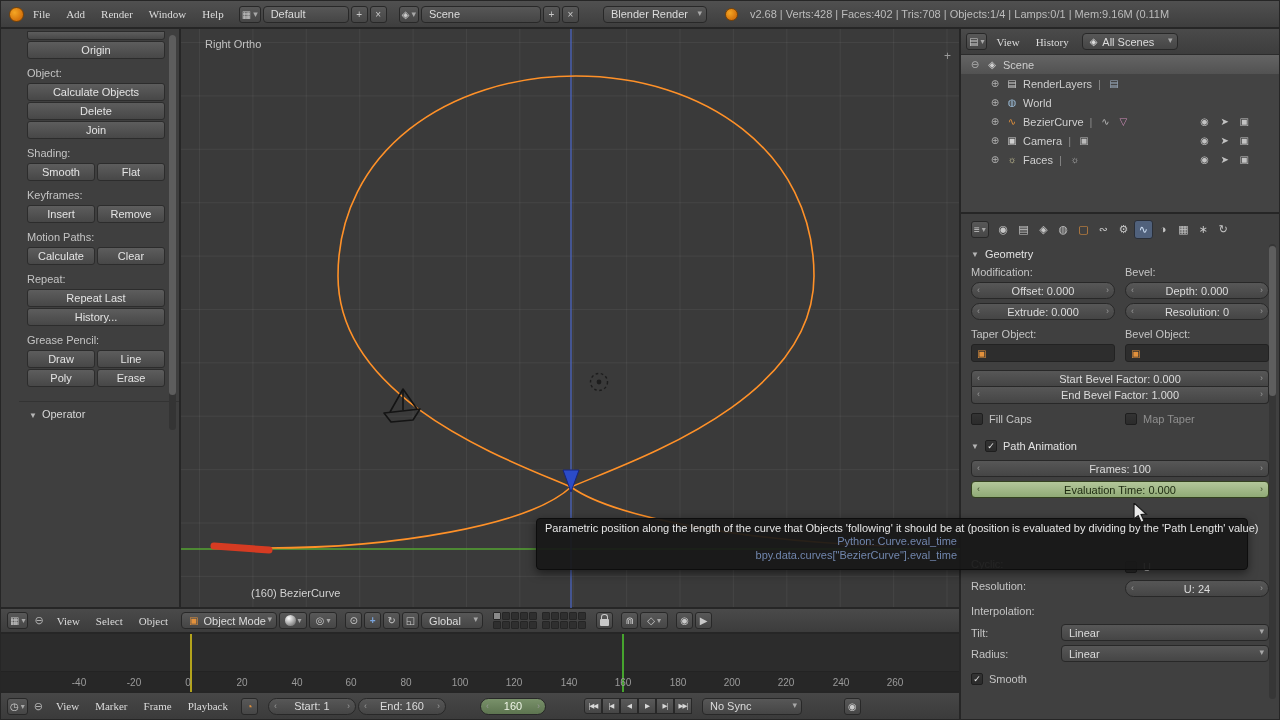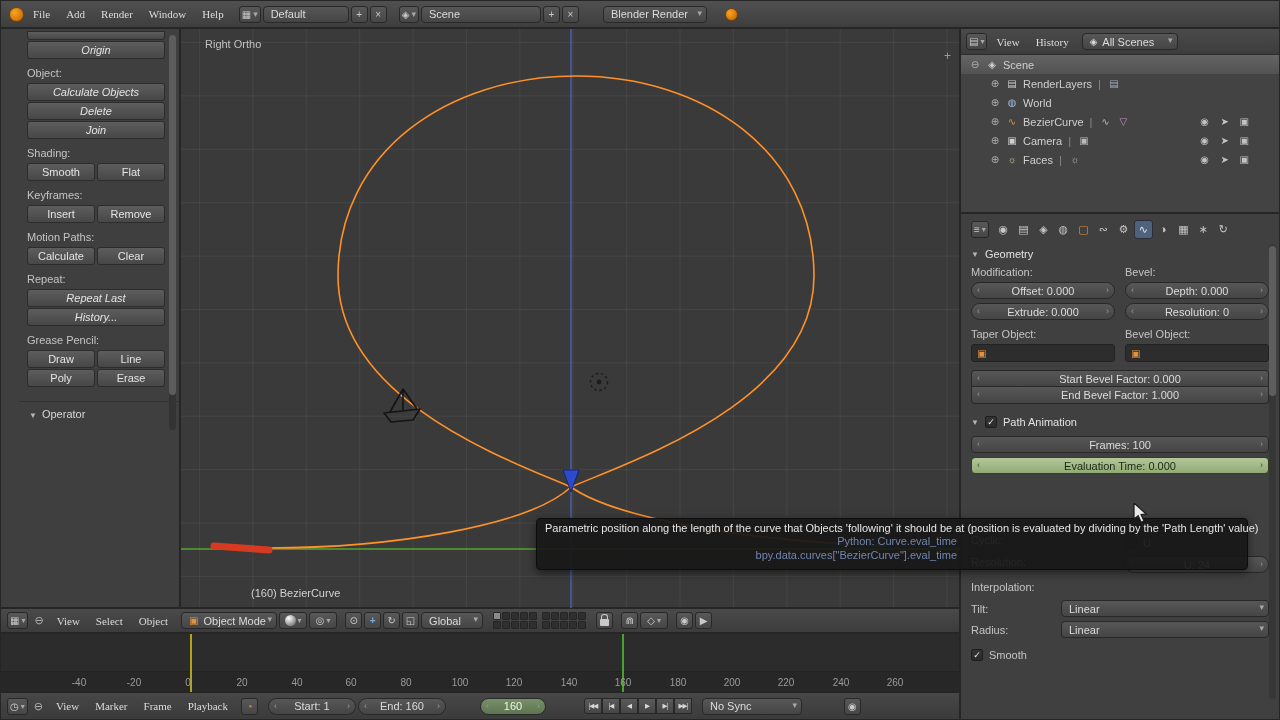"v2.68 | Verts:428 | Faces:402" span.stats { html: none -> <span>v2.68 | Verts:428 | Faces:402 | Tris:708 | Objects:1/4 | Lamps:0/1 | Mem:9.16M (0.11M</span> }
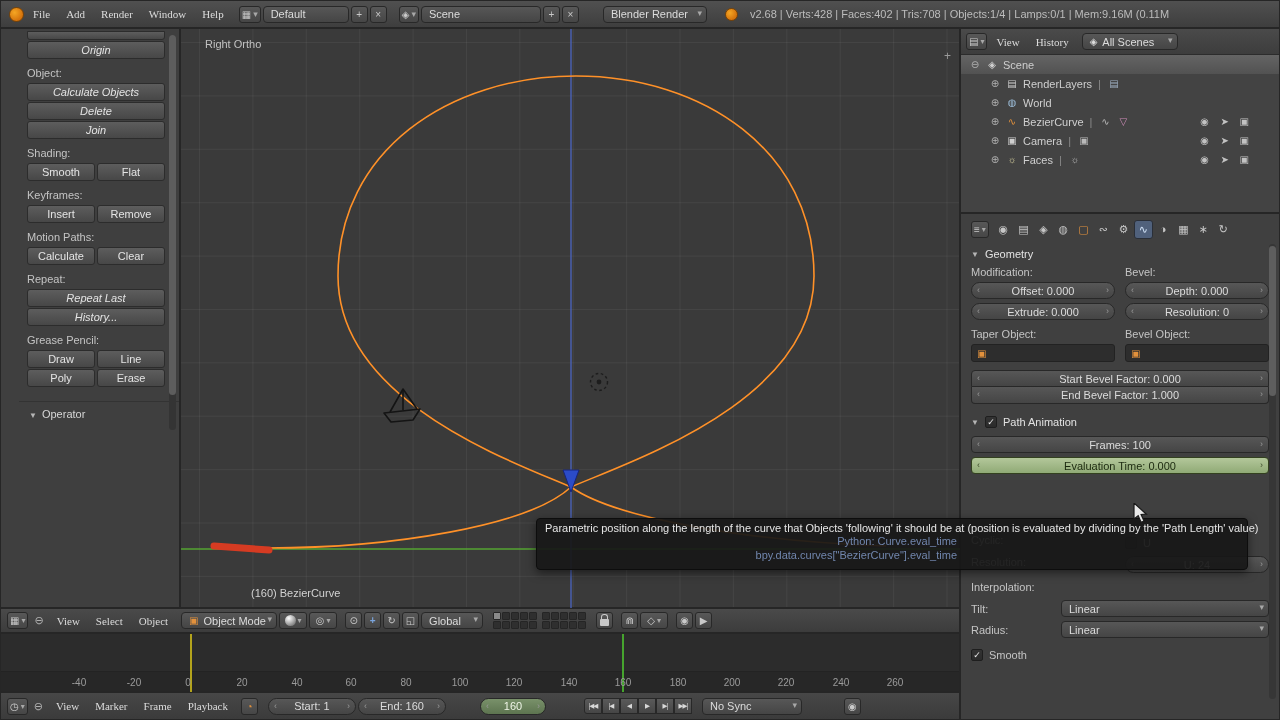"Origin" .tsbtn { font-style: italic -> none }
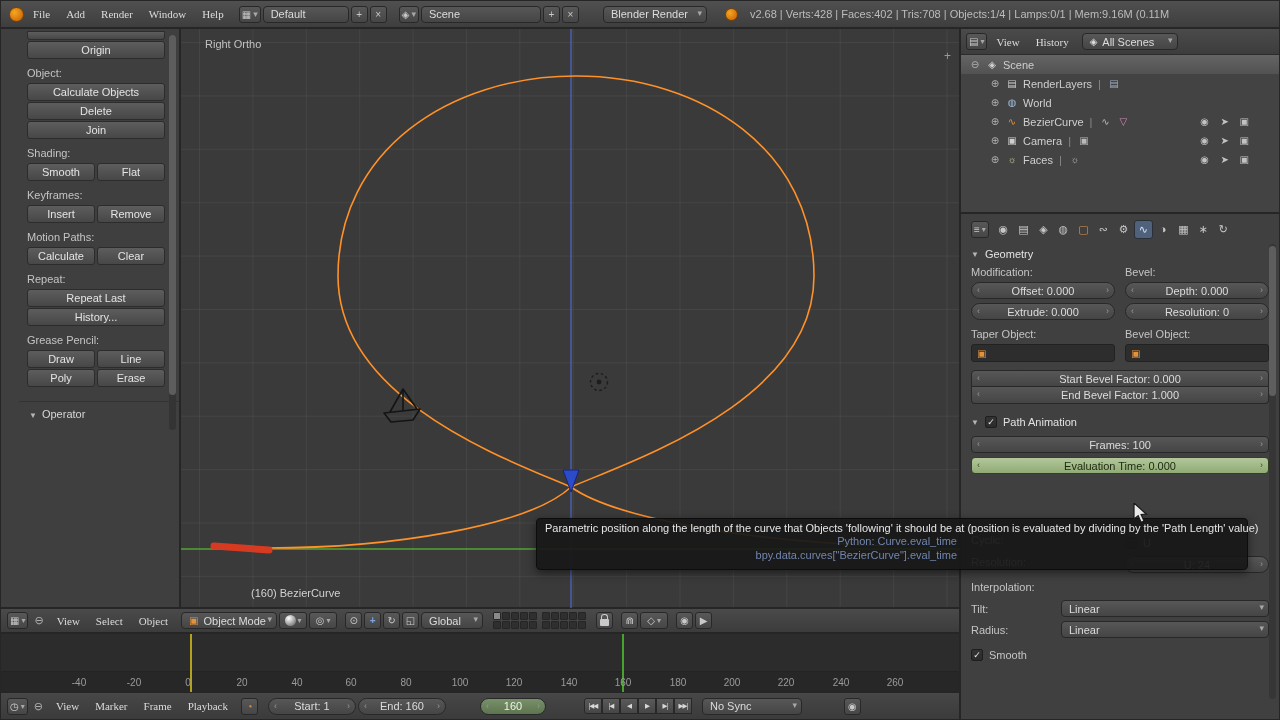"Fill Caps" div.grid2 { html: none -> <div> <span> <span></span> <span>Fill Caps</span> </span> <span> <span></span> <span>Map Taper</span> </span> </div> }
